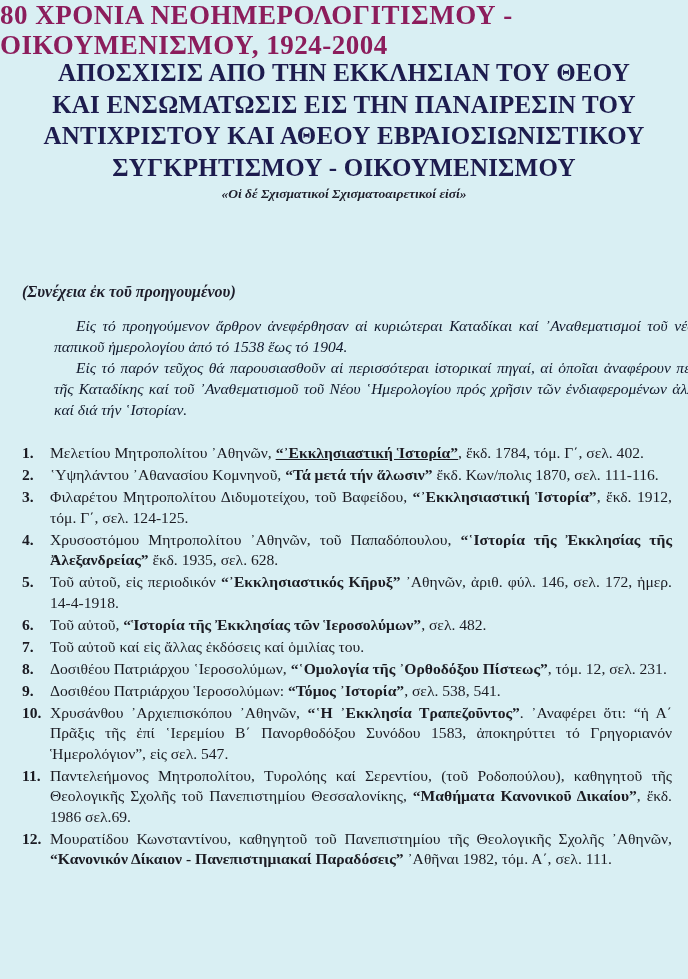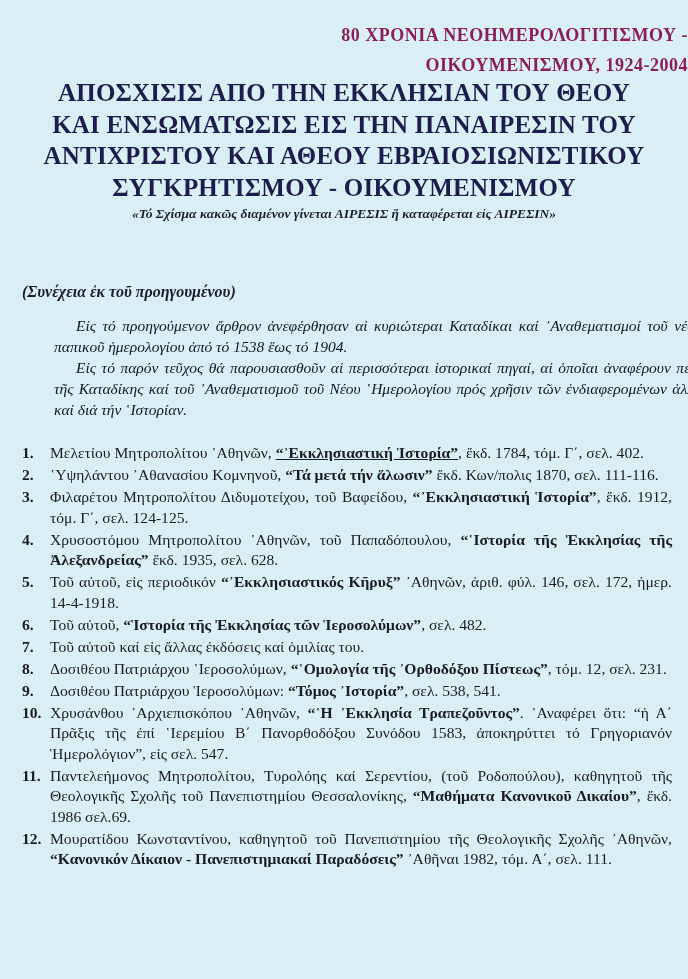"80 ΧΡΟΝΙΑ ΝΕΟΗΜΕΡΟΛΟΓΙΤΙΣΜΟΥ -" .title { font-size: 18px -> 27px; padding-top: 20px -> 0; text-align: right -> left }
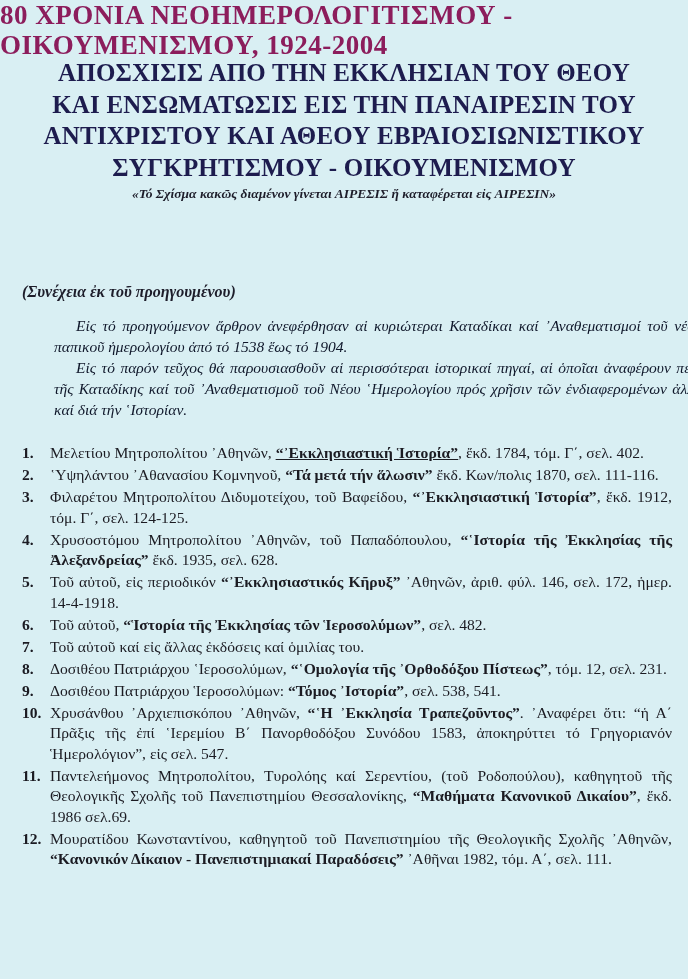"«Οἱ δέ Σχισματικοί Σχισματοαιρετικοί" div { html: none -> <div>«Οἱ δέ Σχισματικοί Σχισματοαιρετικοί εἰσί»</div> }
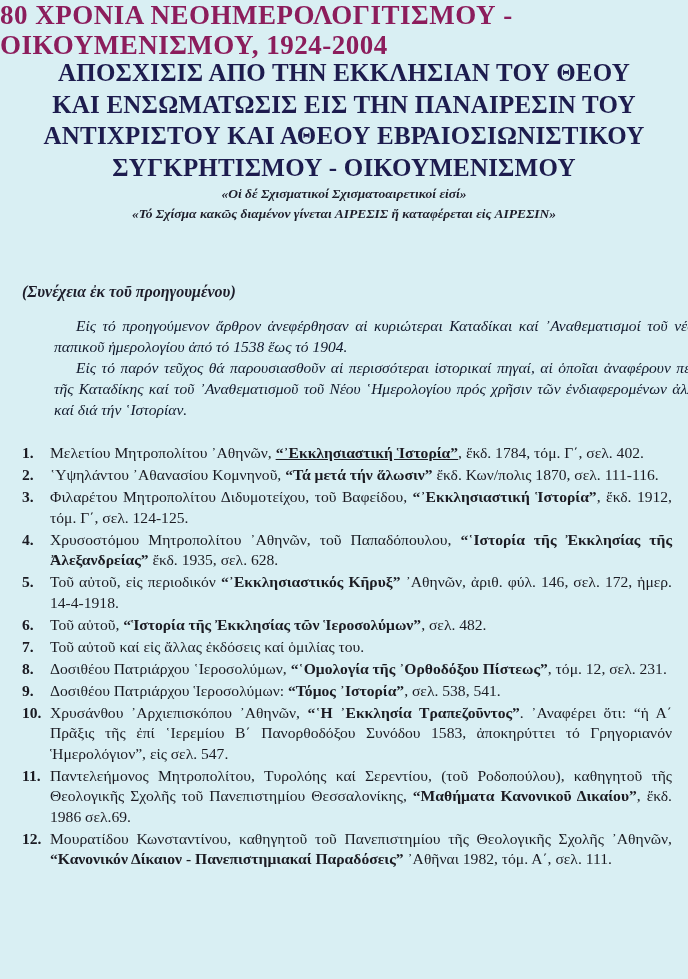"«Τό Σχίσμα κακῶς διαμένον γίνεται" div { html: <div>«Τό Σχίσμα κακῶς διαμένον γίνεται ΑΙΡΕΣΙΣ ἤ καταφέρεται εἰς ΑΙΡΕΣΙΝ»</div> -> none }
